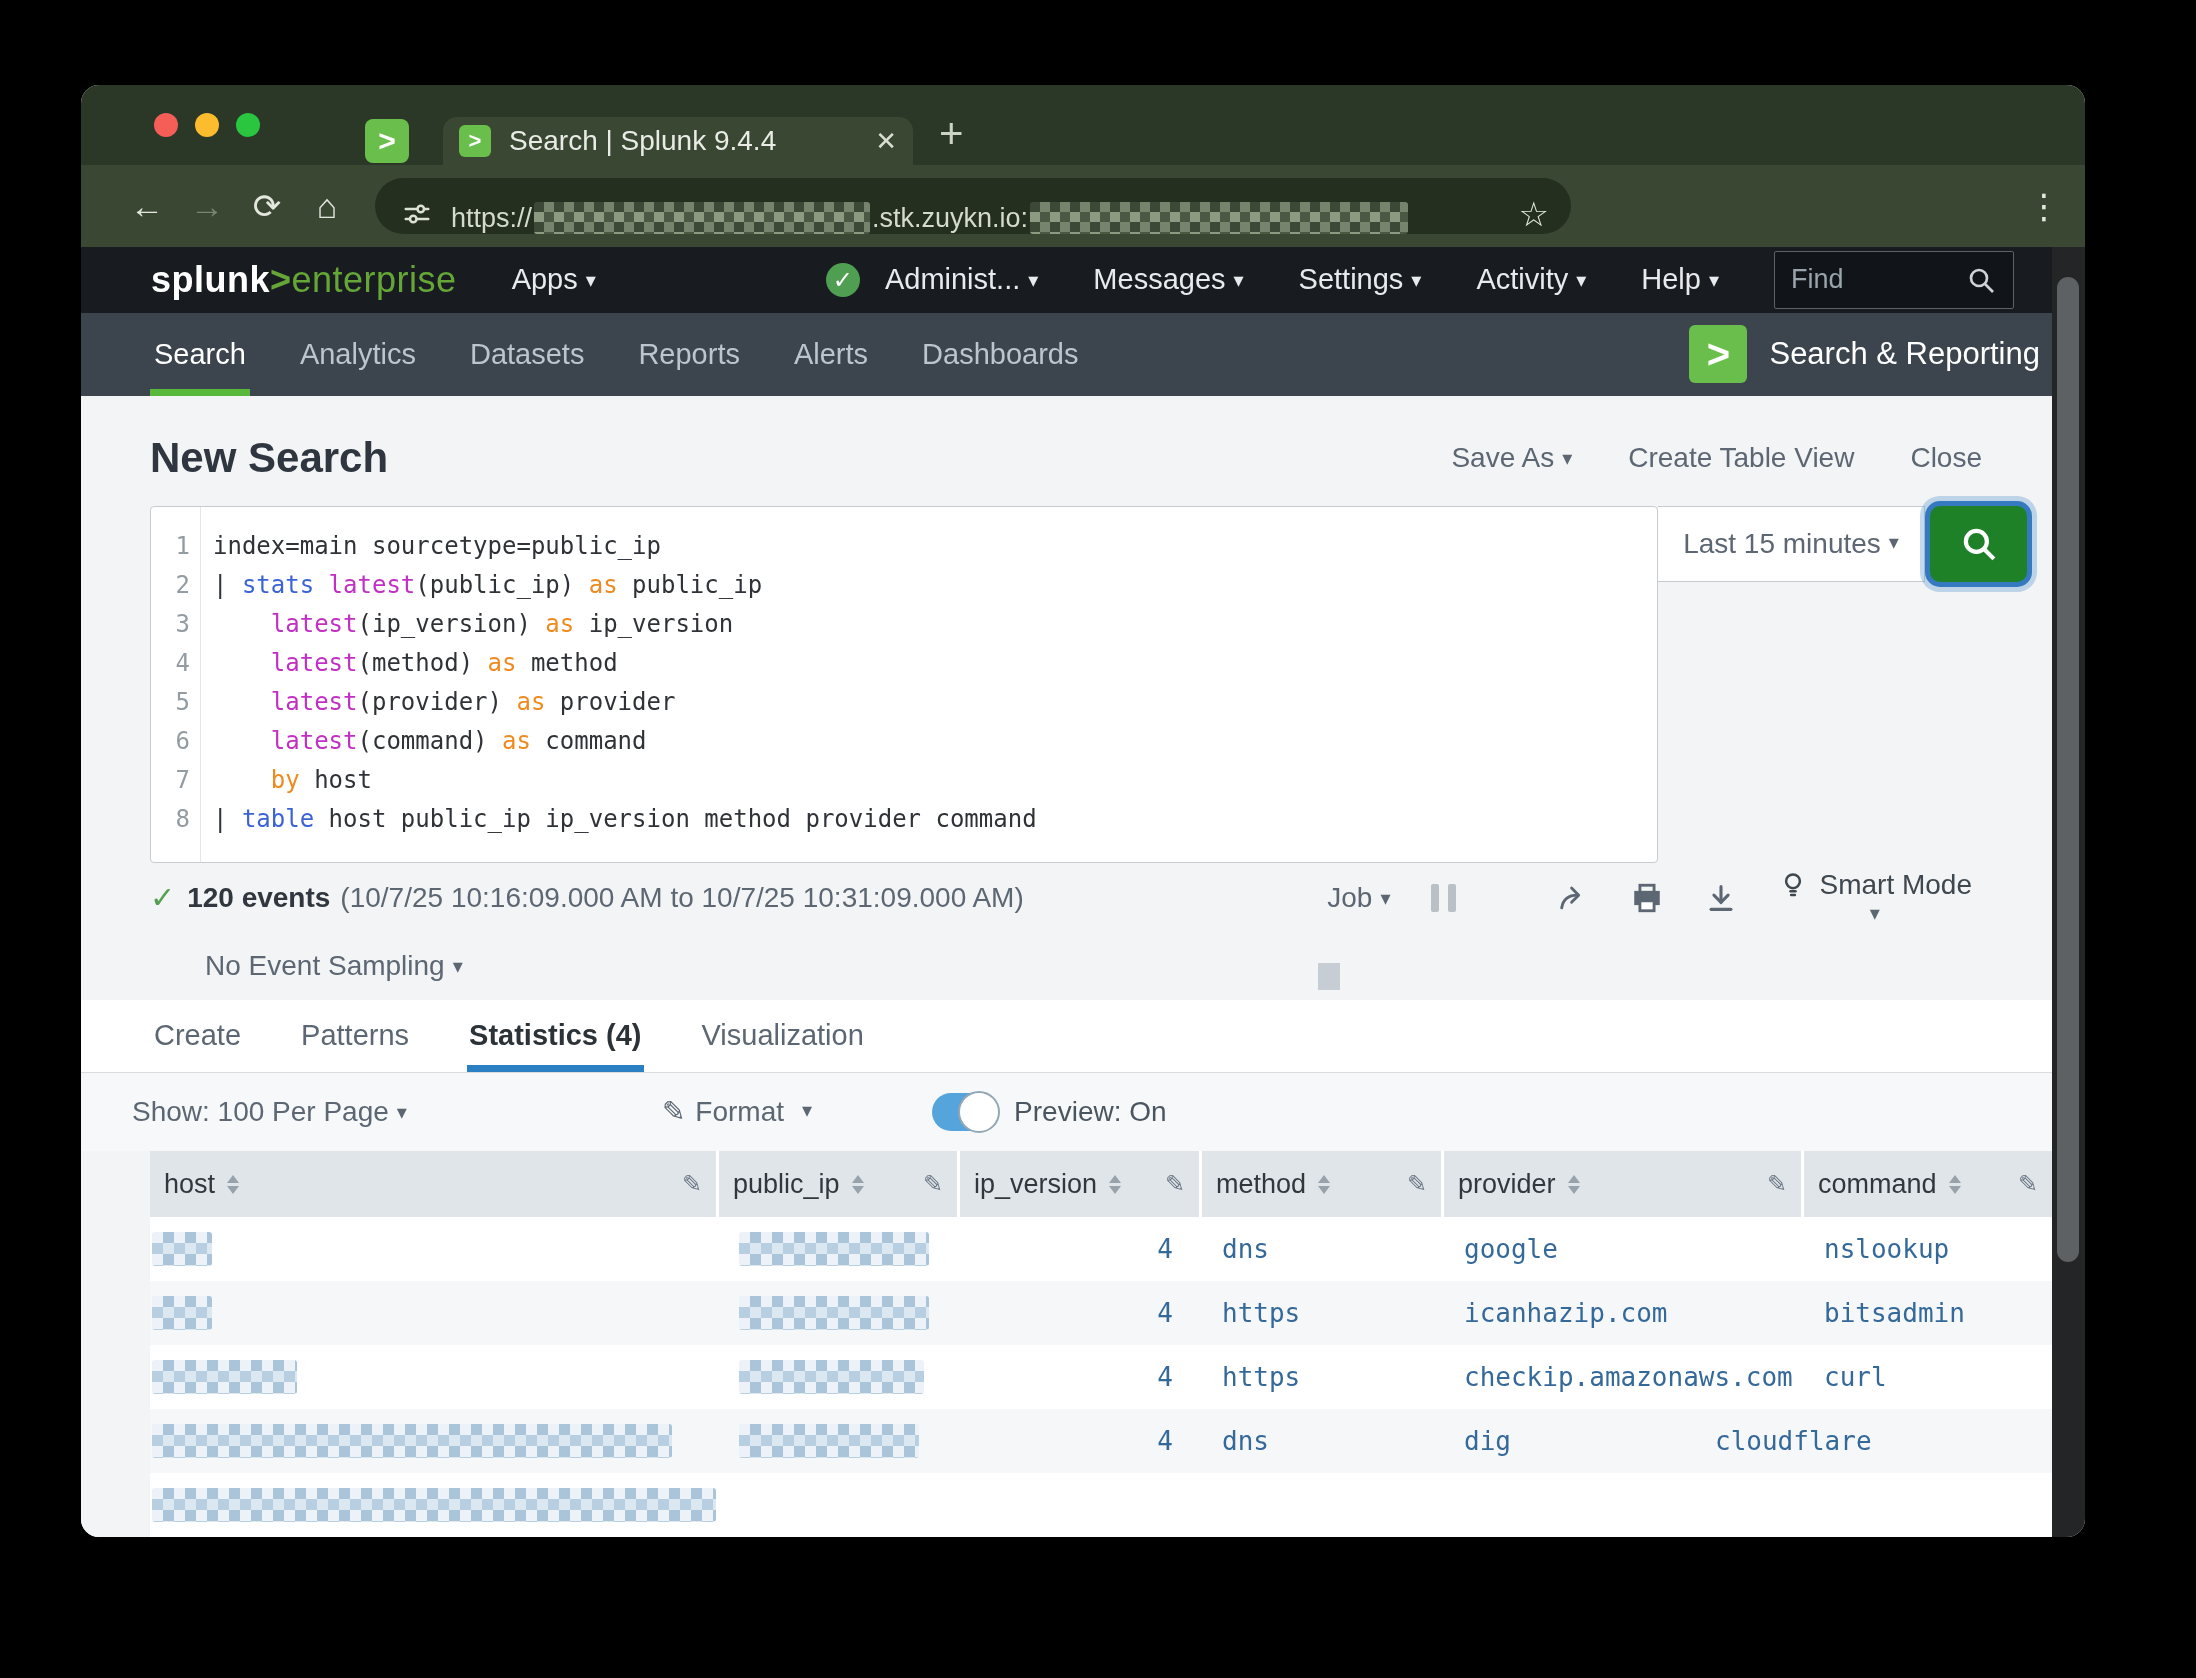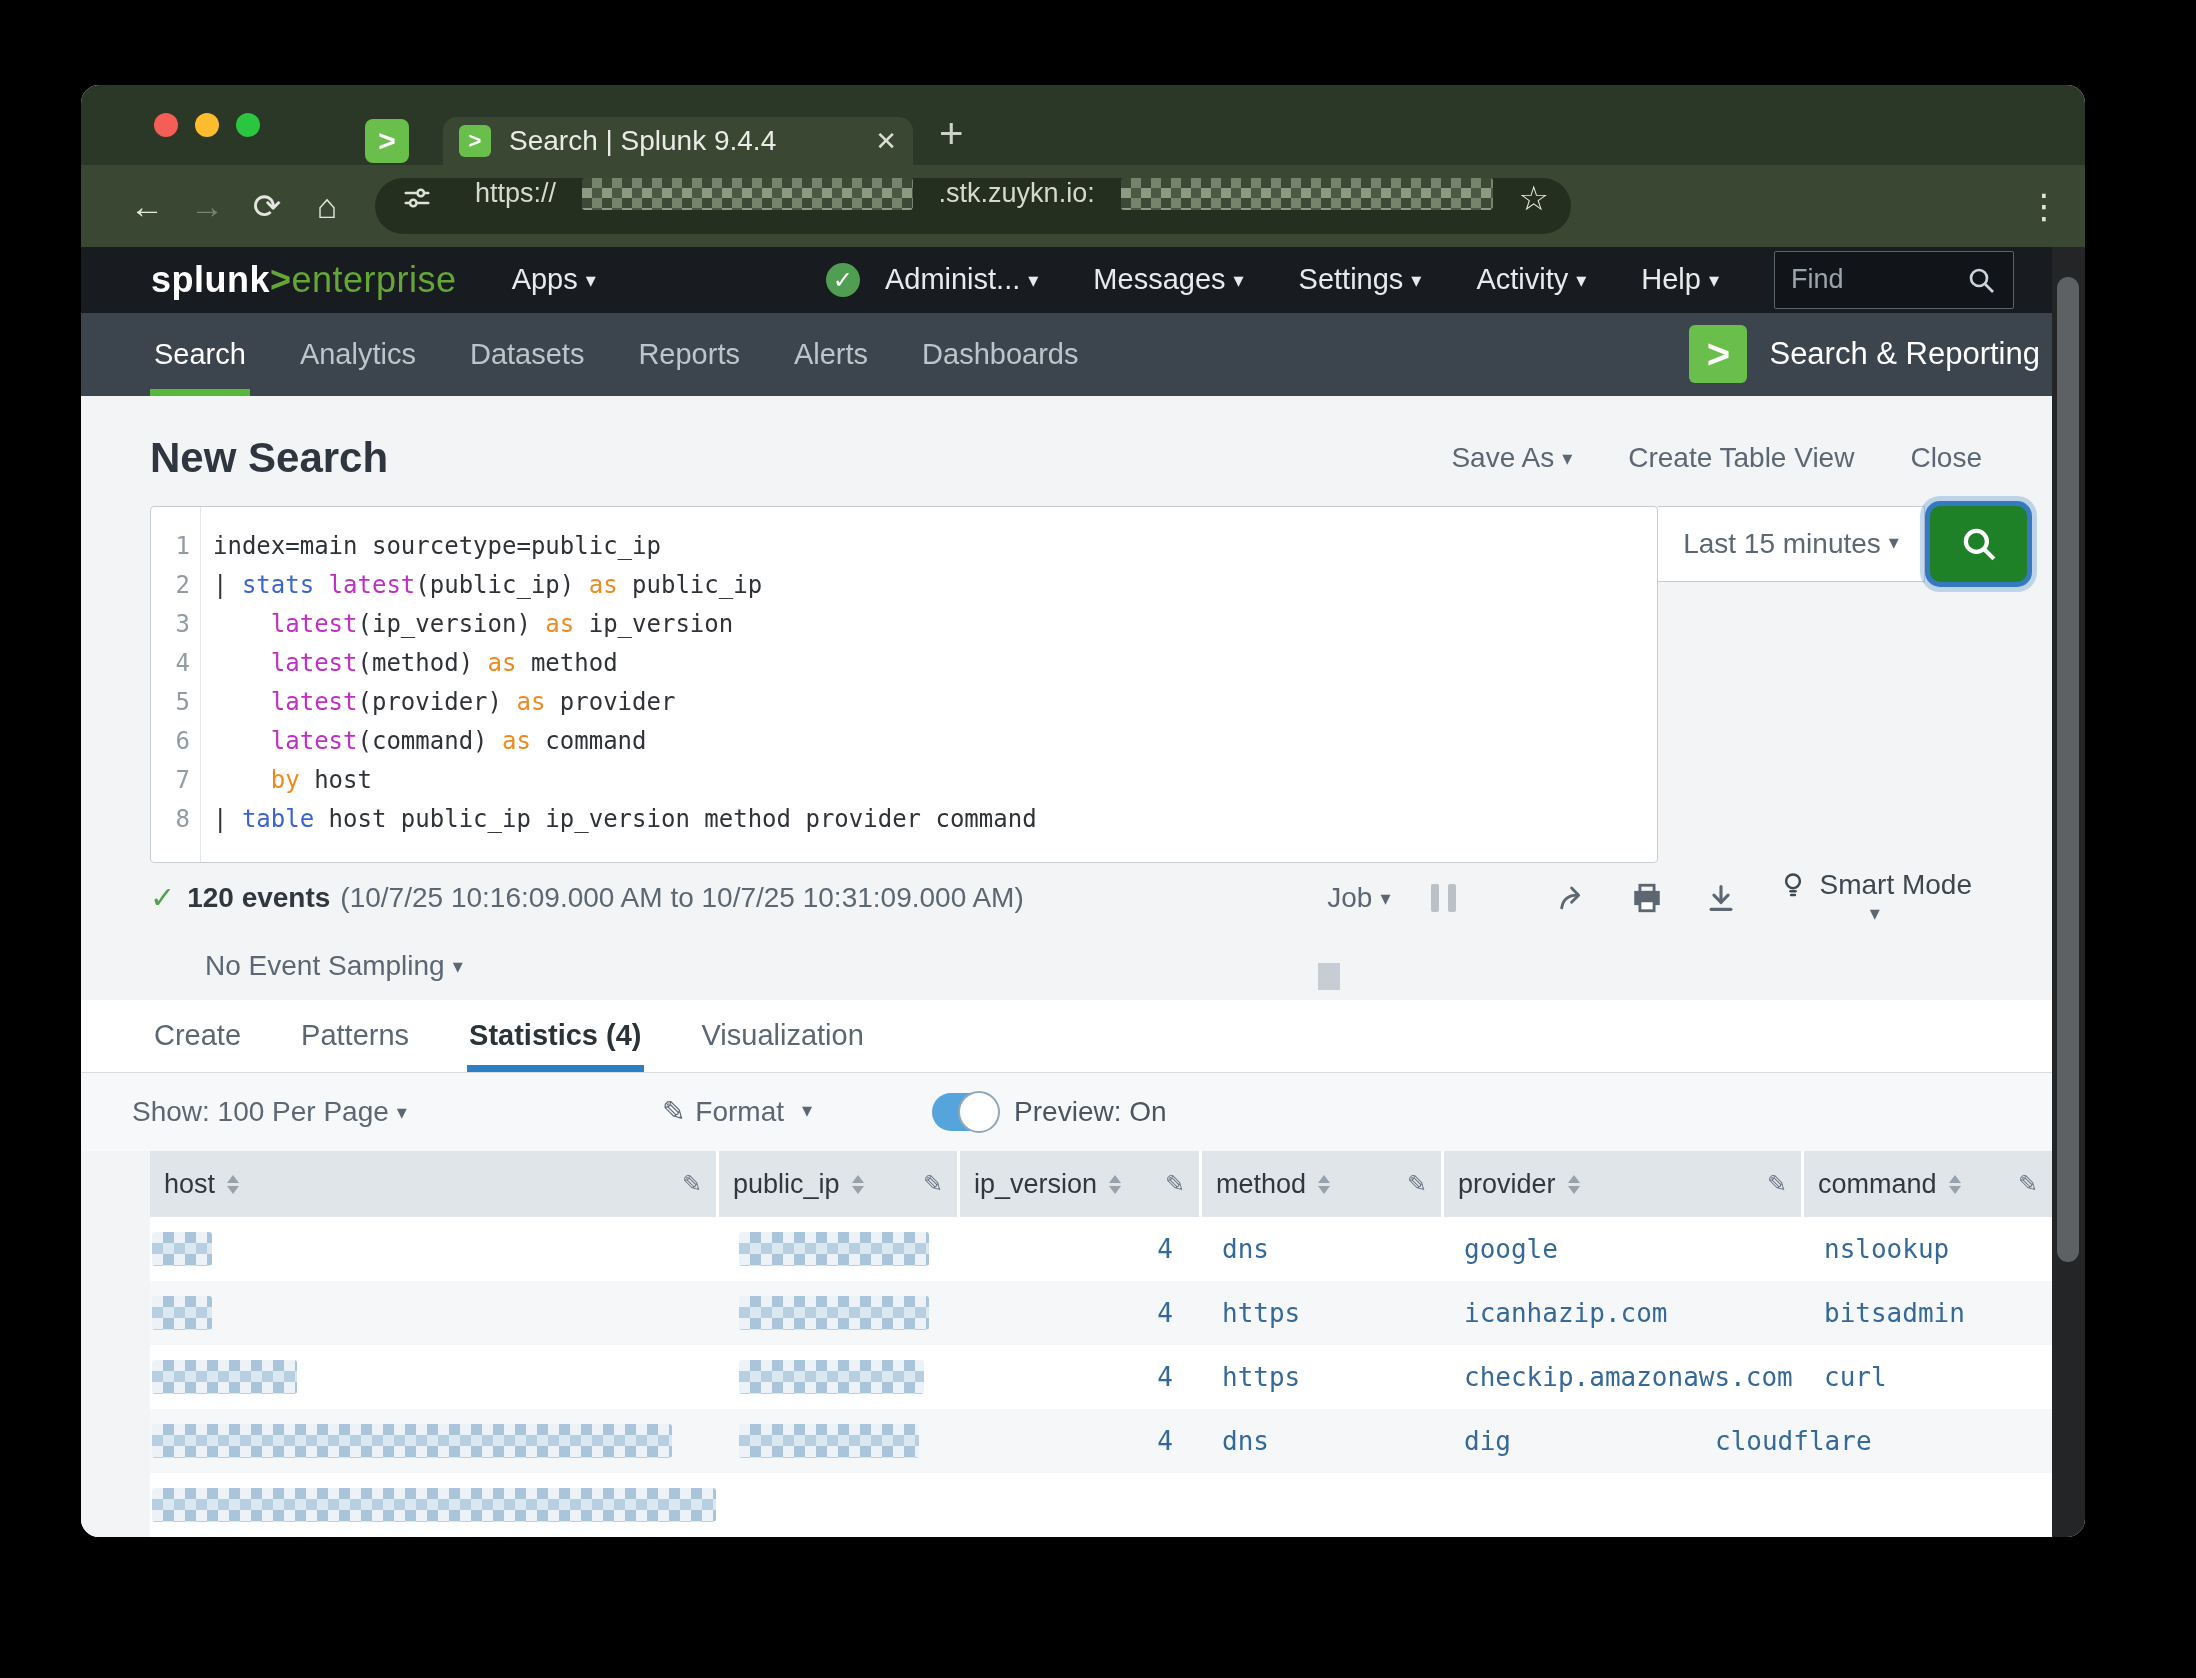"https://" .urlbar { align-items: flex-start -> flex-end; gap: 24px -> none }
